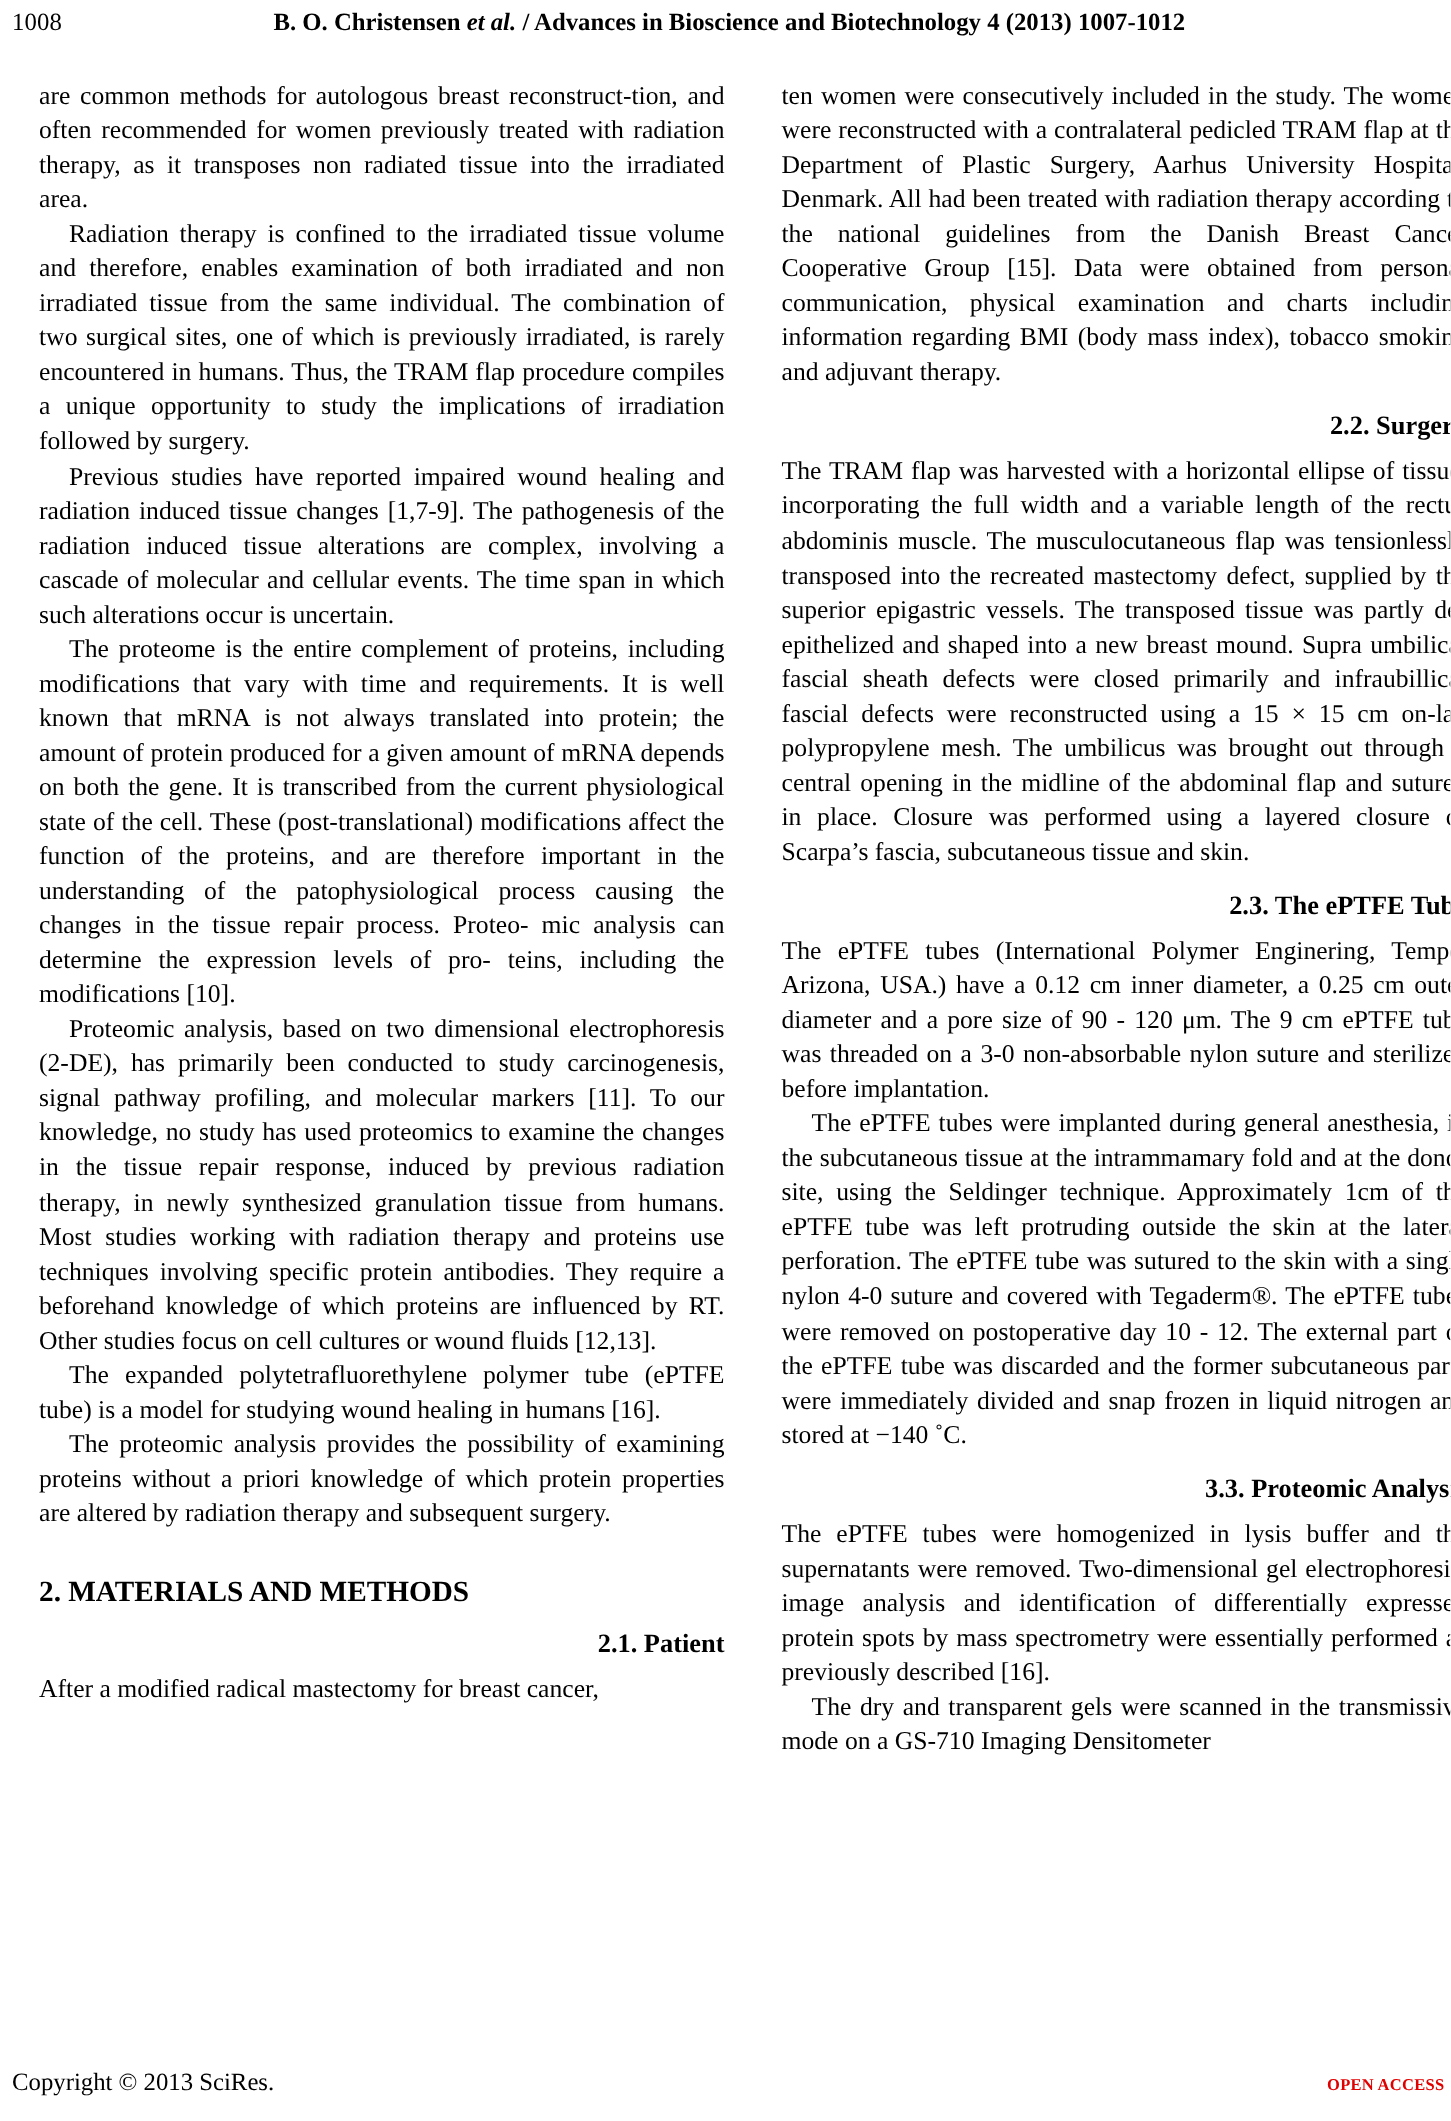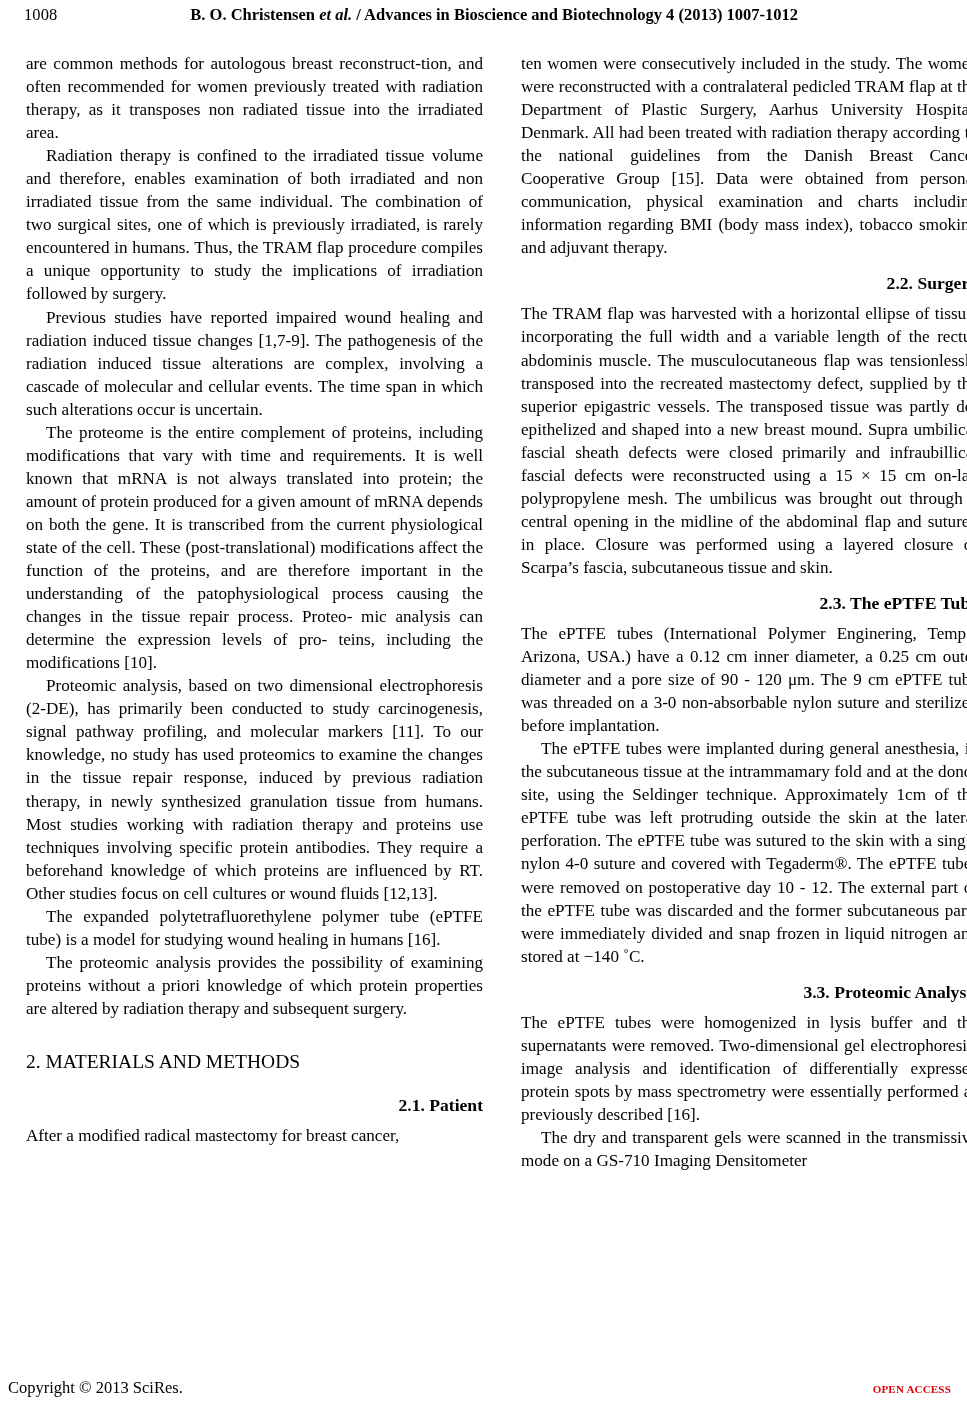"1008" .running-head { left: 24px -> 8px }
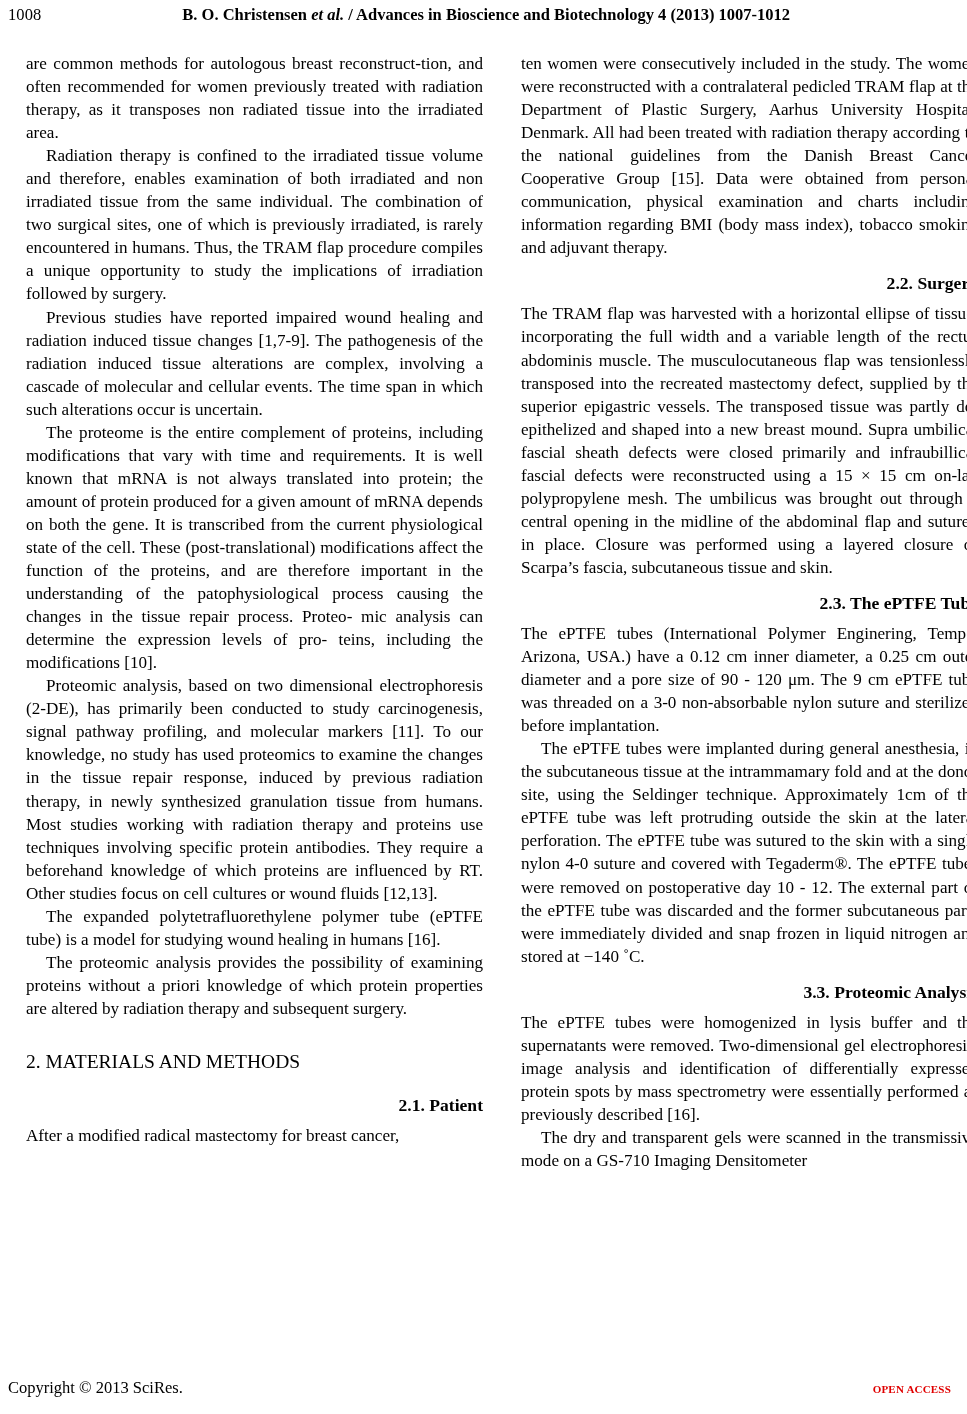"2. MATERIALS AND METHODS" h2.sec { font-weight: normal -> bold }
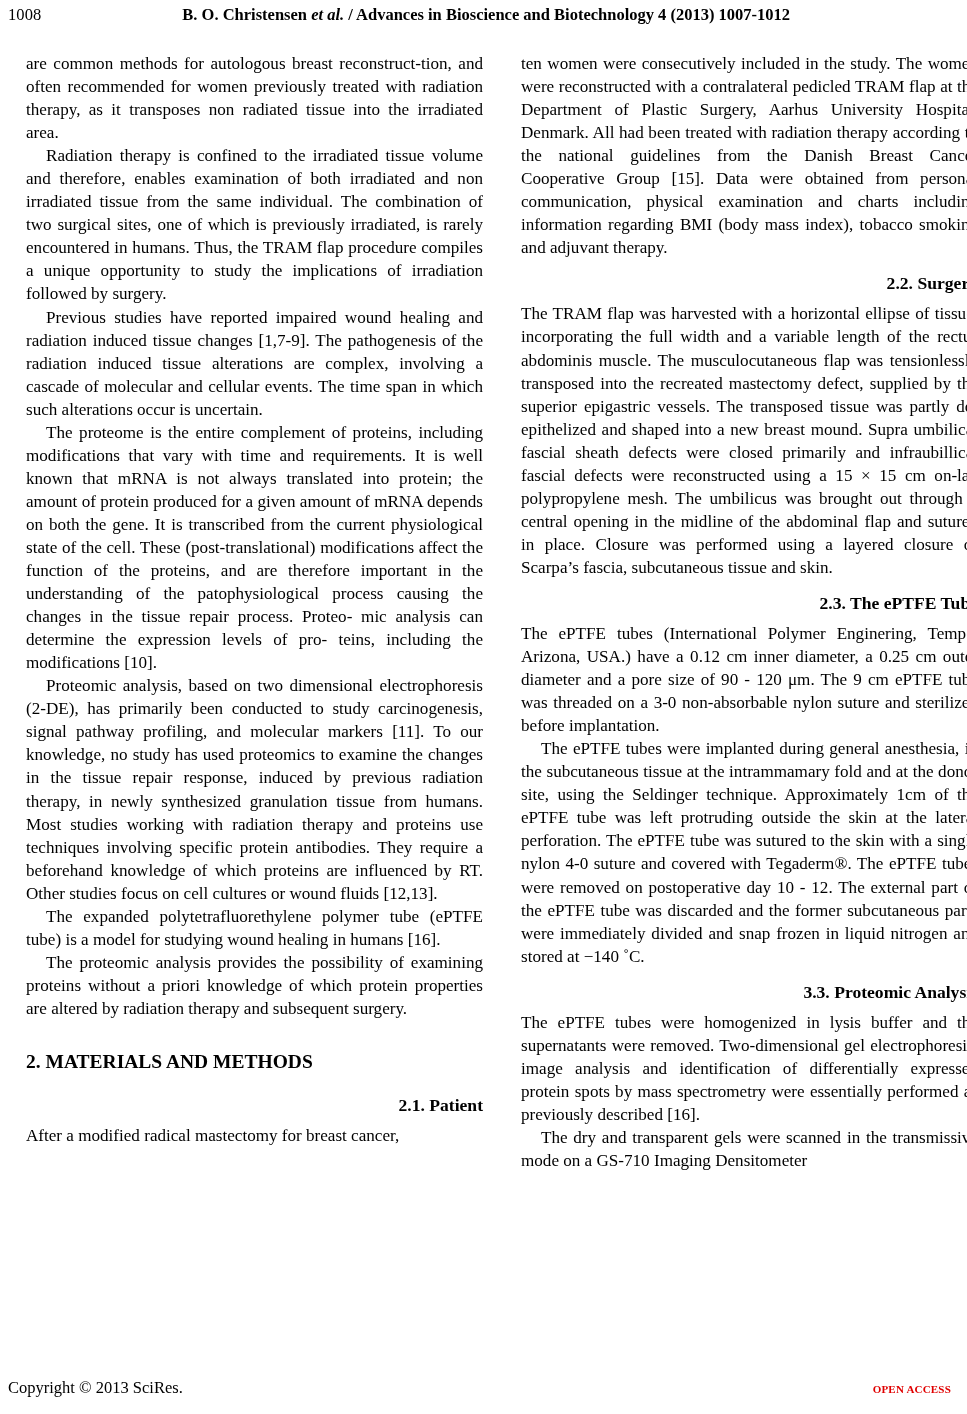"2.1. Patient" h3.subsec.tight { margin-top: 20px -> 10px }
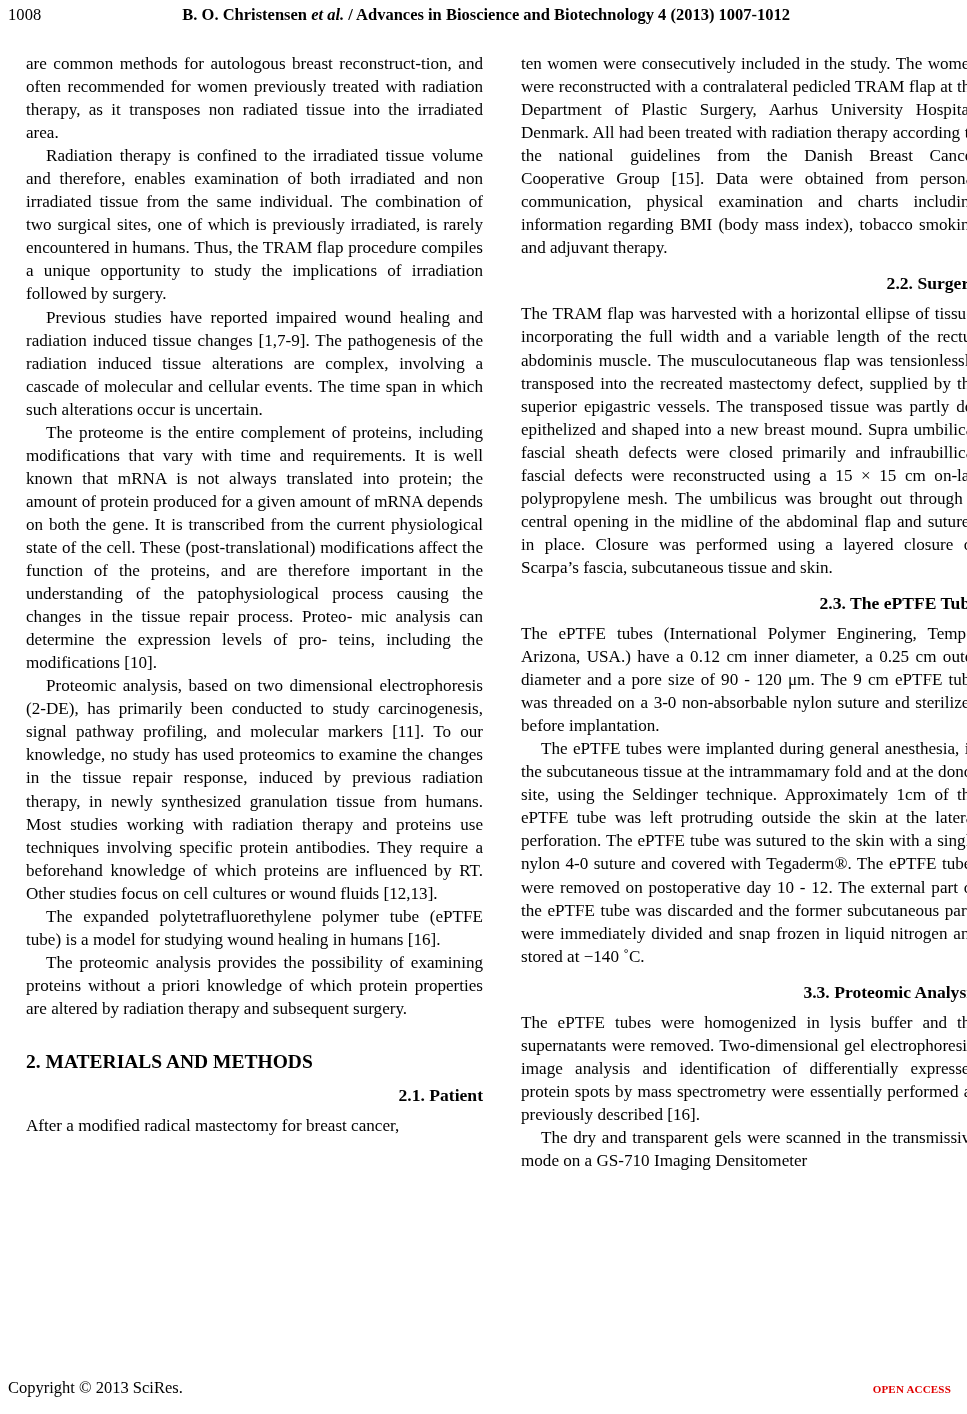"Copyright © 2013 SciRes." .footer { right: 16px -> 4px }
